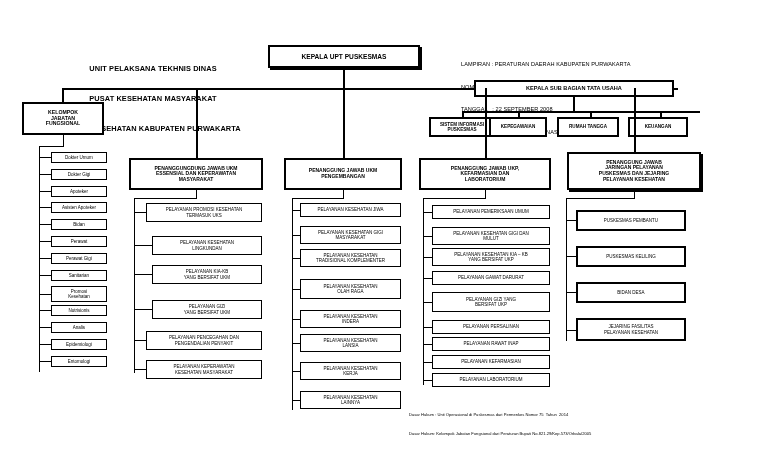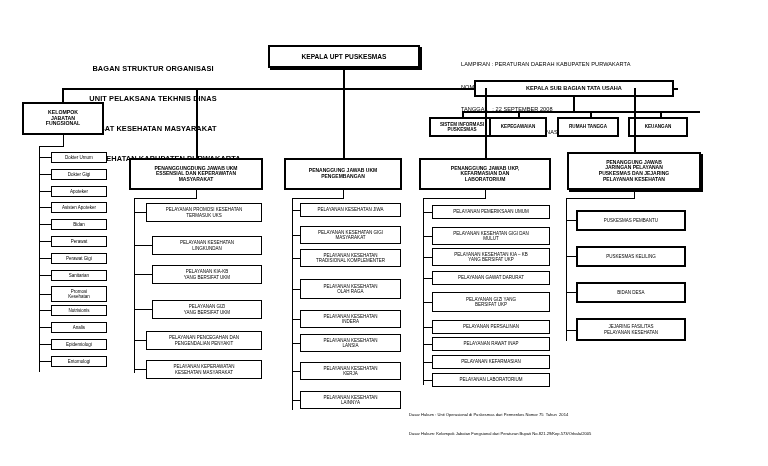"BAGAN STRUKTUR ORGANISASI" div { html: <div>BAGAN STRUKTUR ORGANISASI</div> -> none }
